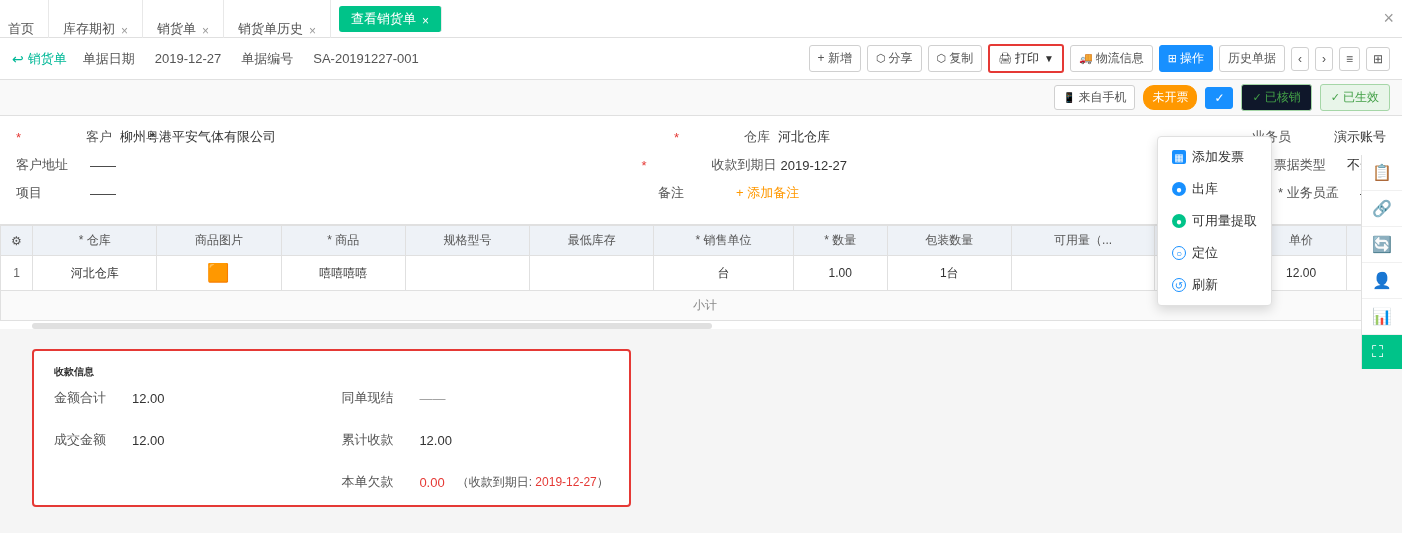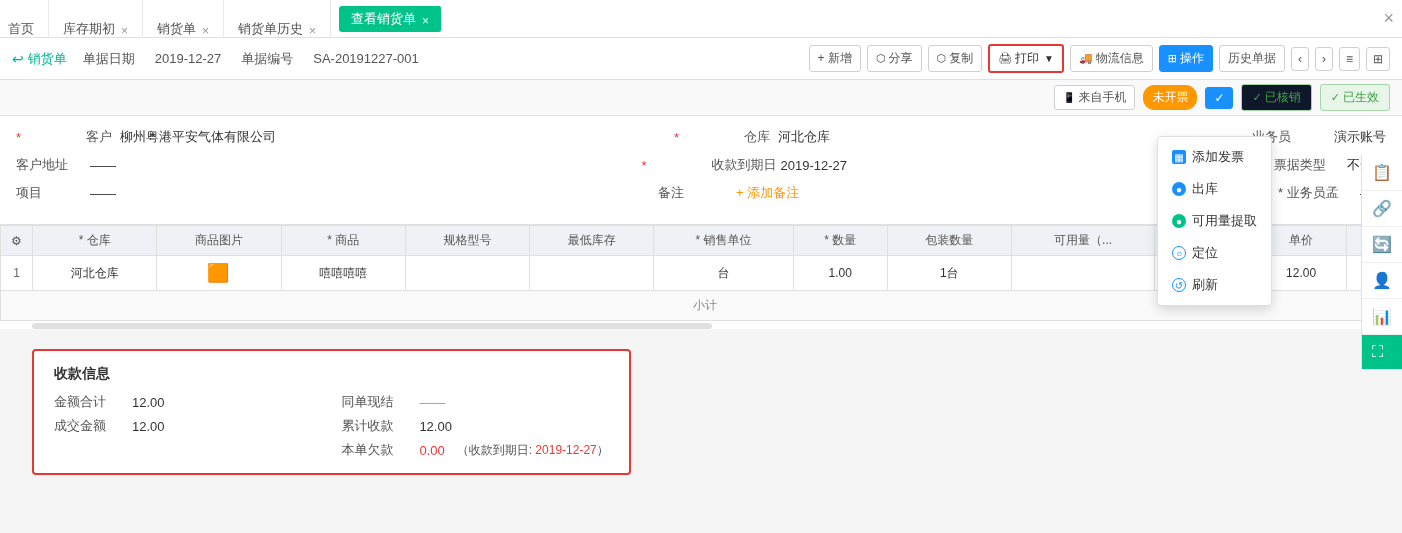"收款信息" .payment-title { font-size: 14px -> 10px }
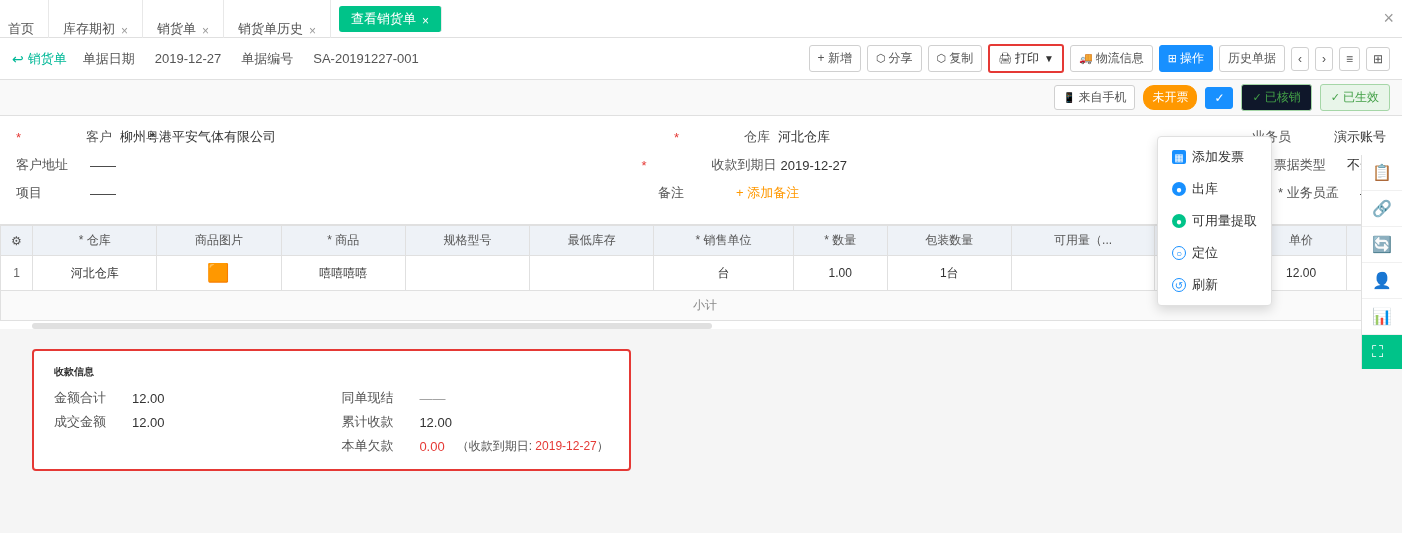"金额合计" .payment-grid { gap: 6px 20px -> 24px 20px }
